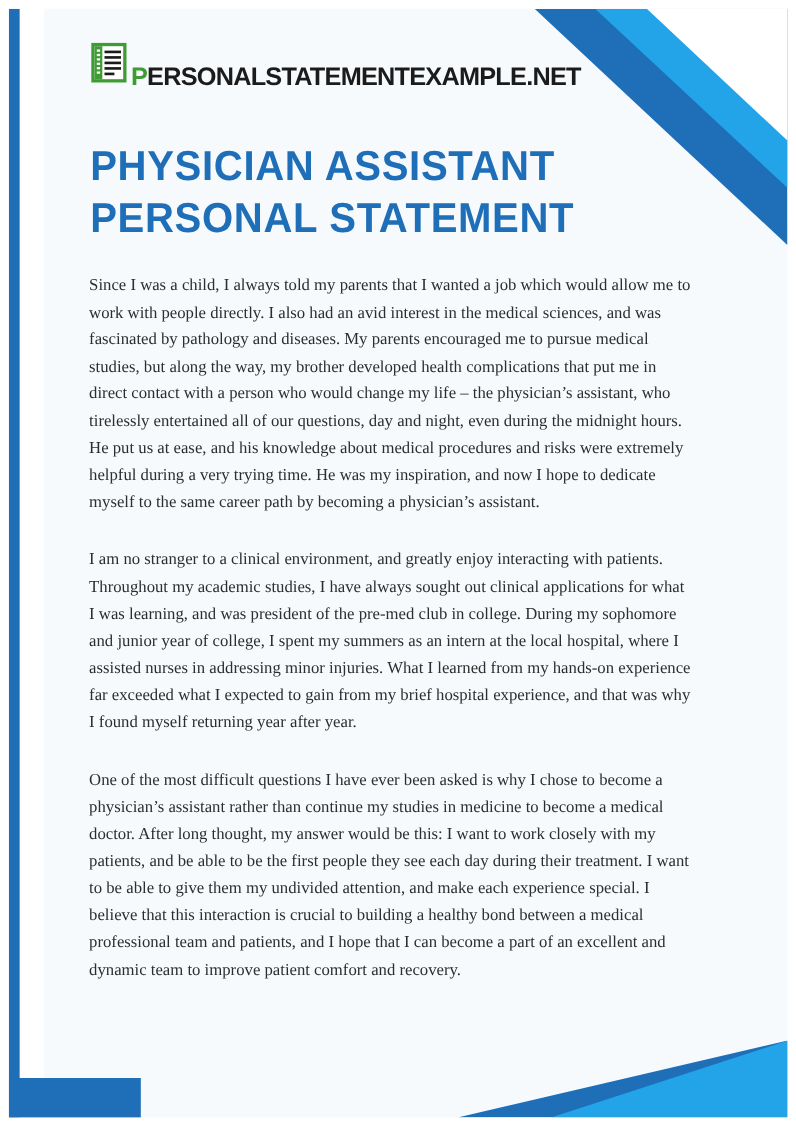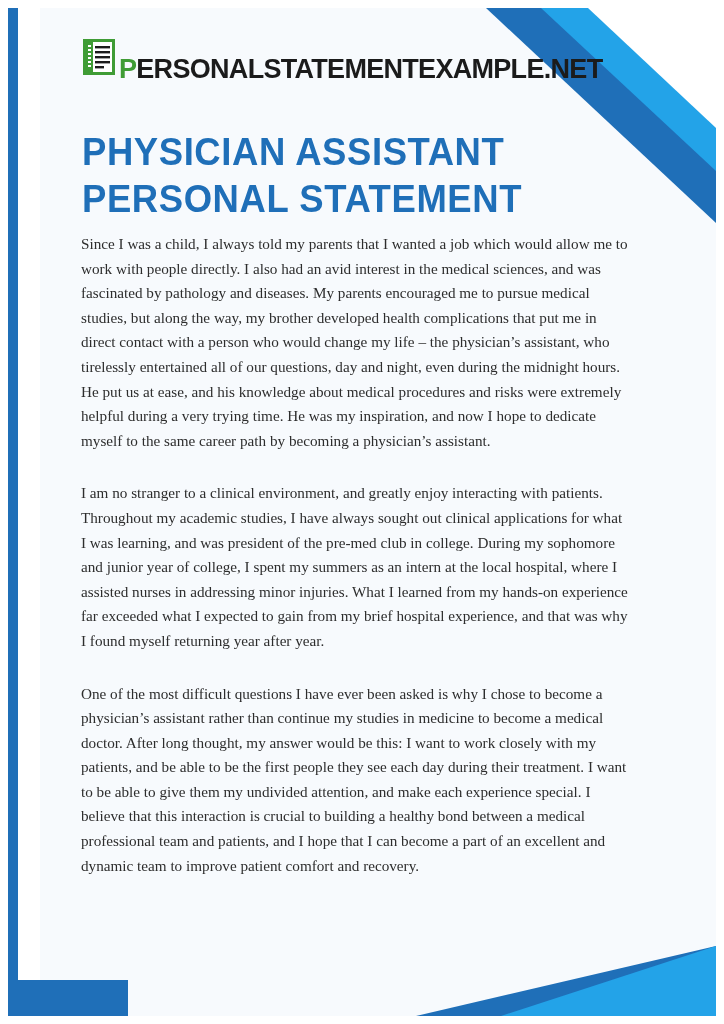"PERSONALSTATEMENTEXAMPLE.NET" .logo-text { font-size: 27px -> 23px }
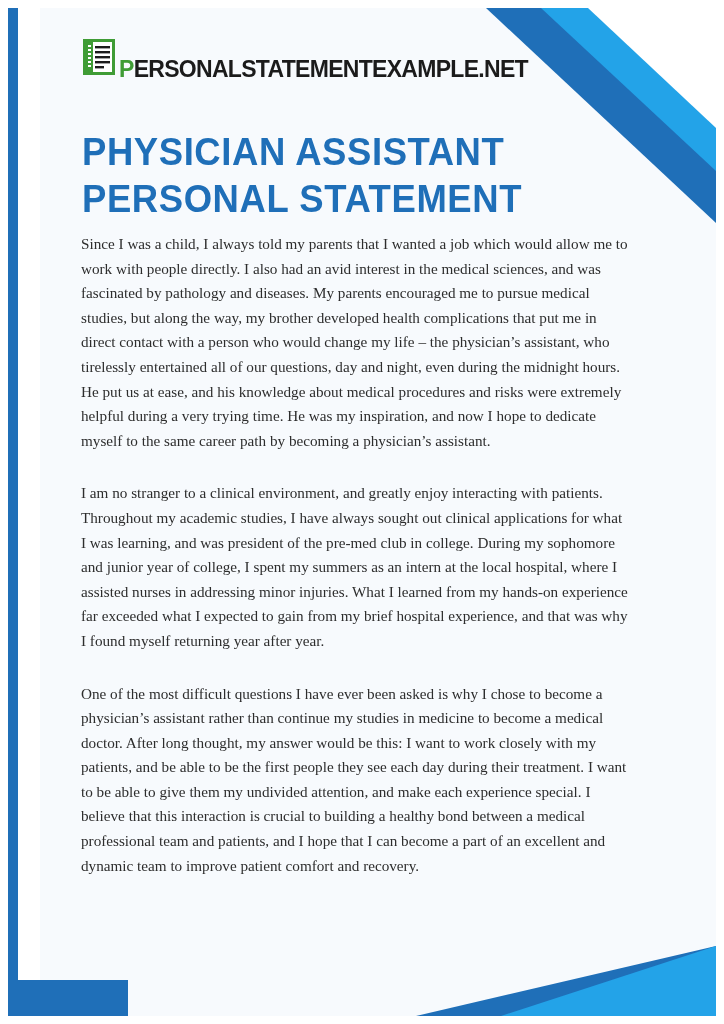"Since I was a child," .body-copy p { margin: 0 0 28px 0 -> 16px 0 28px 0 }
